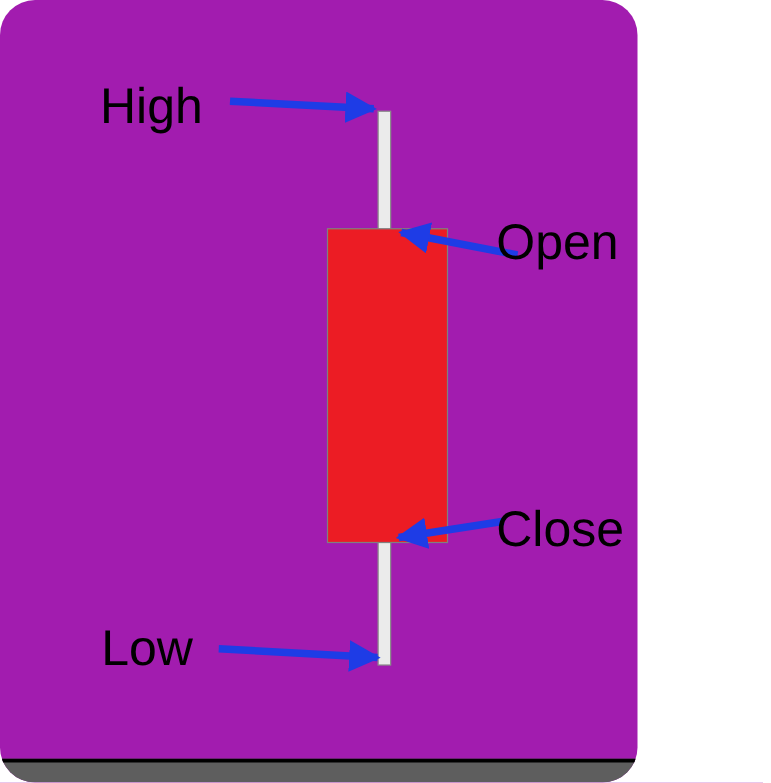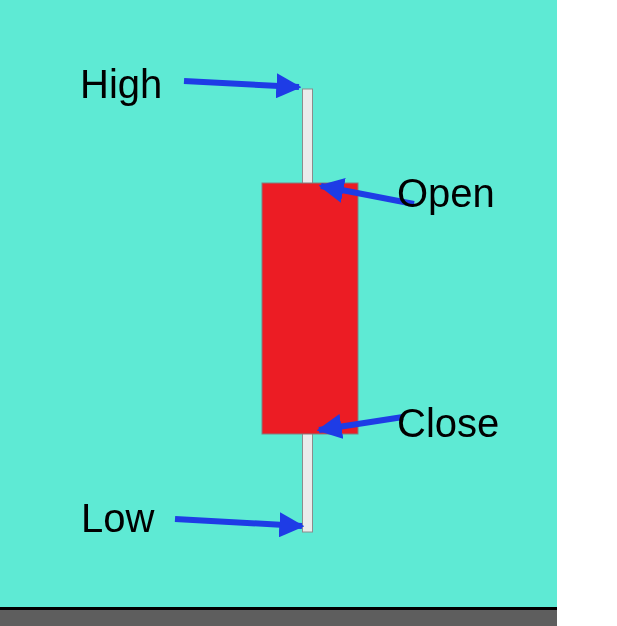"High" .stage { background: #5eead4 -> #a21caf; border-radius: none -> 28px; width: 557px -> 510px }
